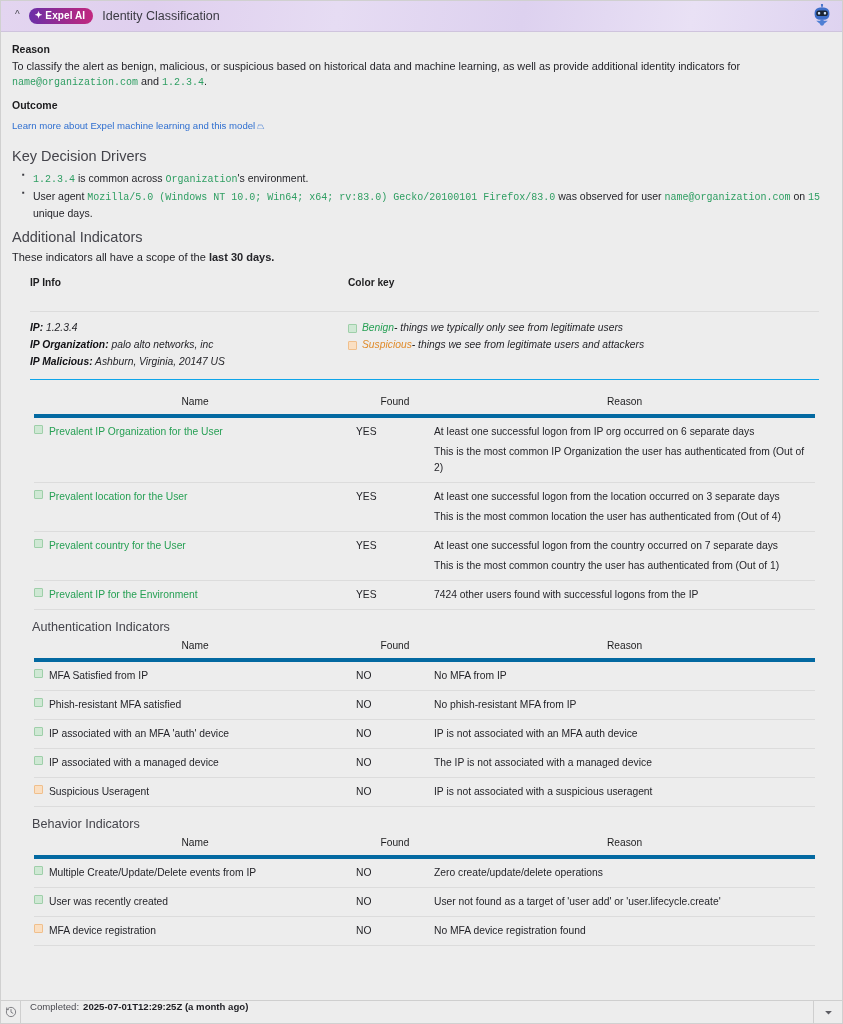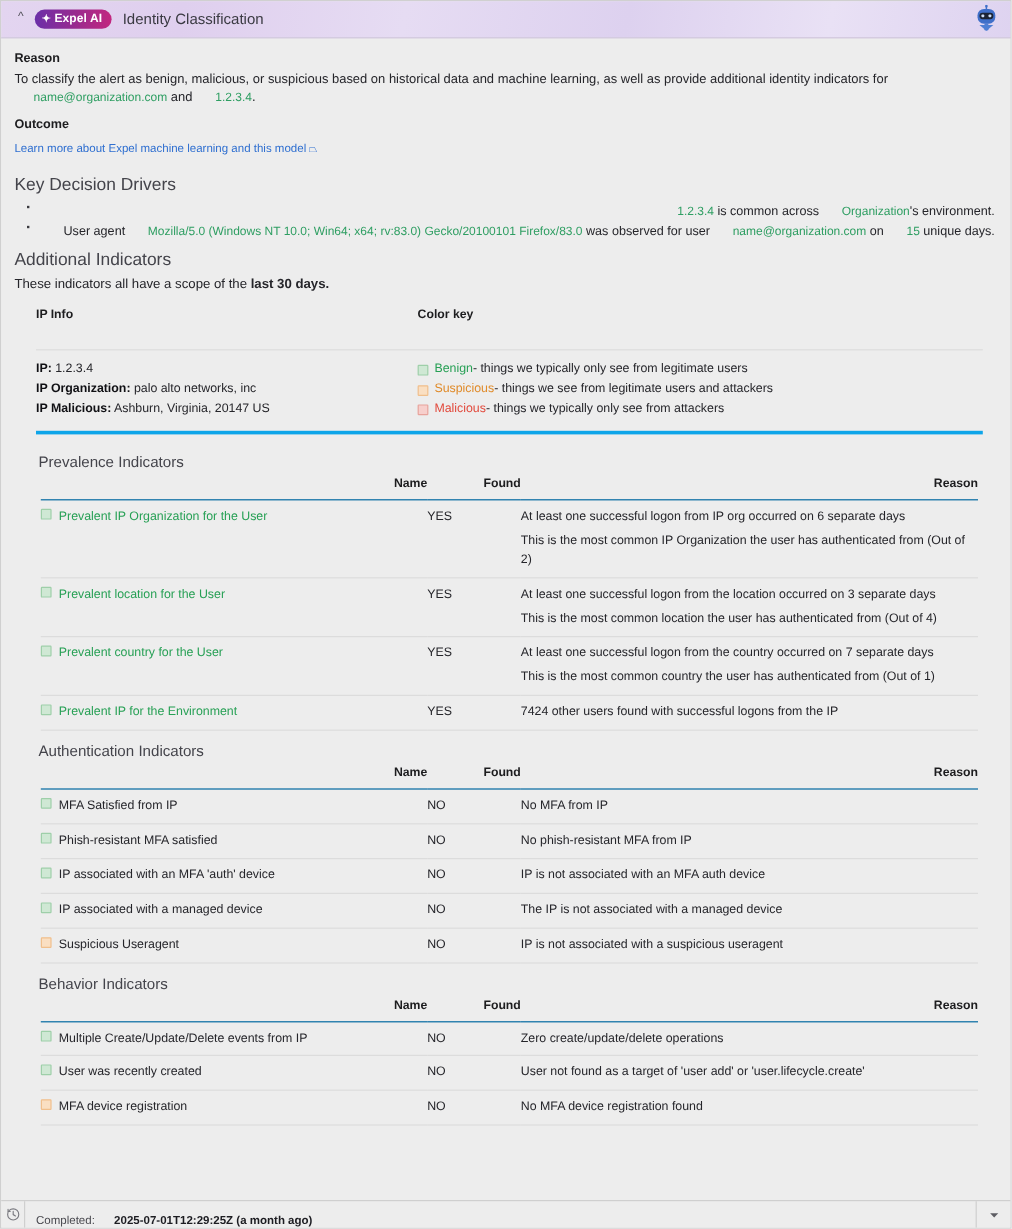"name@organization.com" .mono-green { font-family: Liberation Sans, sans-serif -> Liberation Mono, monospace; margin-left: 16px -> none }
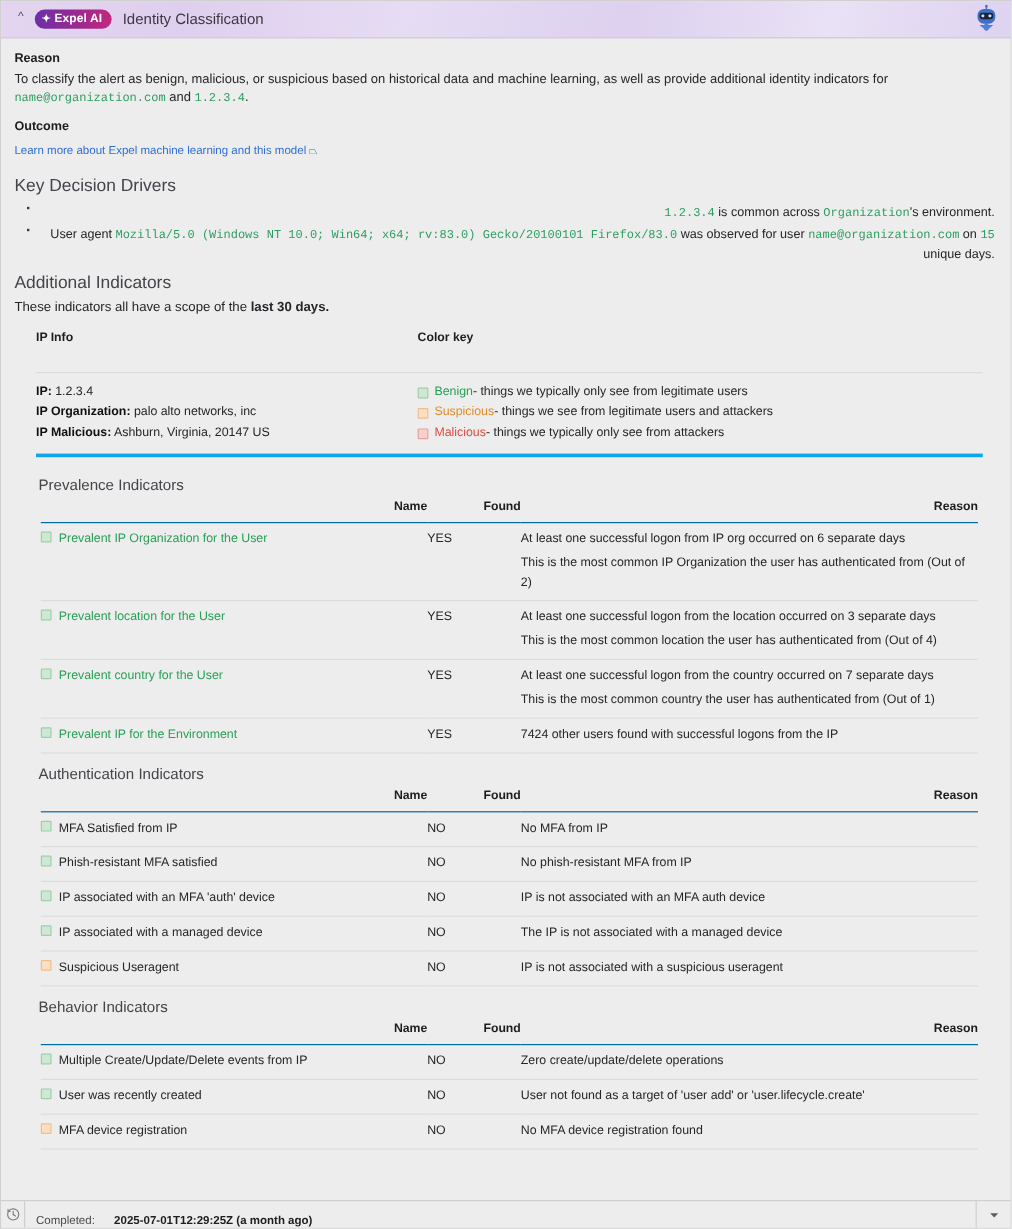"1.2.3.4 is common across Organization's" ul.drivers { text-align: right -> none }
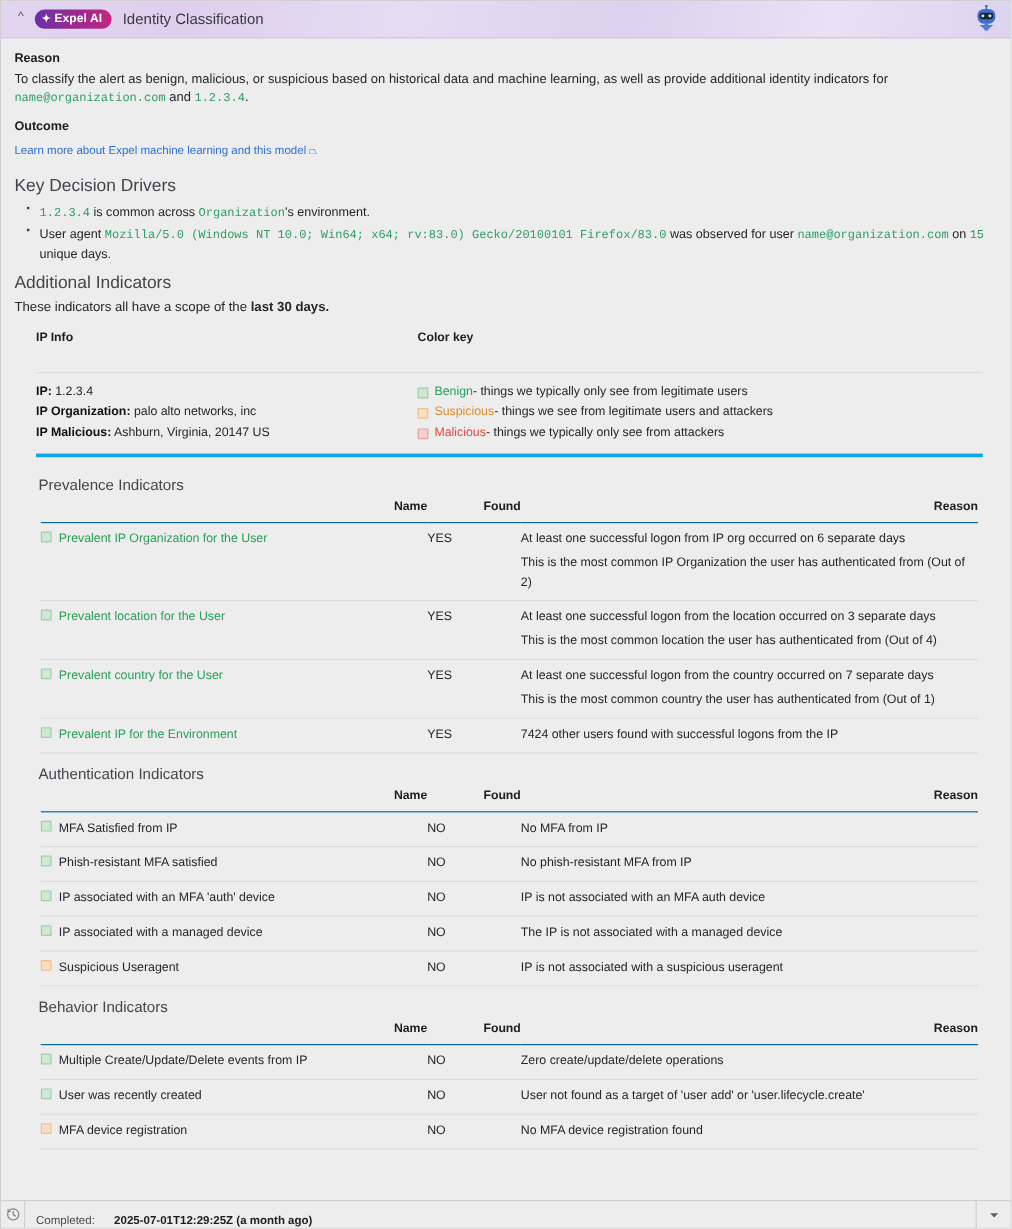"IP: 1.2.3.4" .info-body { border-bottom: 3px solid #0ea5e9 -> 1px solid #0ea5e9; font-style: none -> italic }
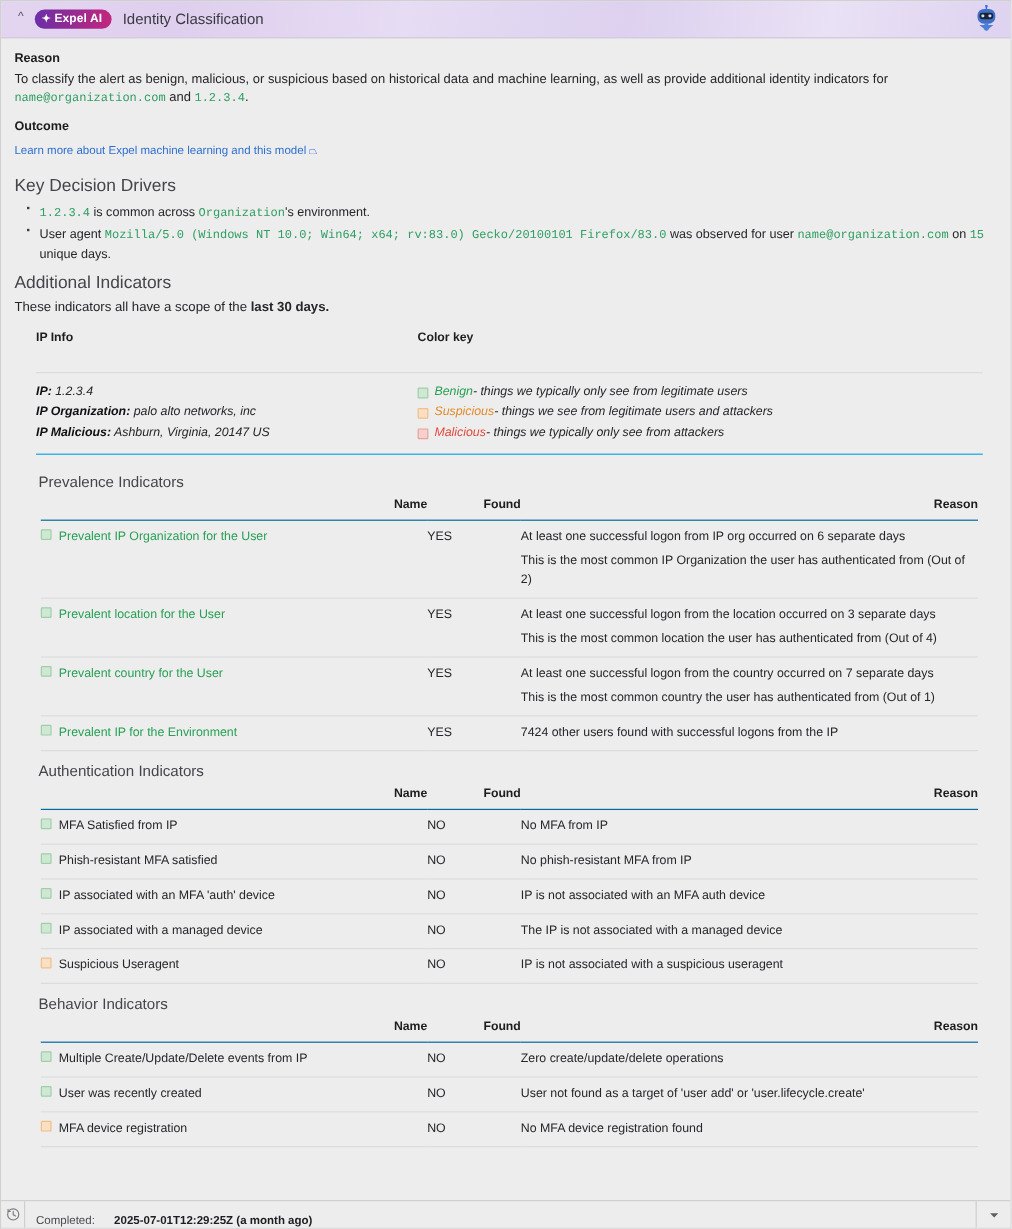"Malicious" div.ck-row { html: <div> <span></span> <span>Malicious</span> <span> - things we typically only see from attackers</span> </div> -> none }
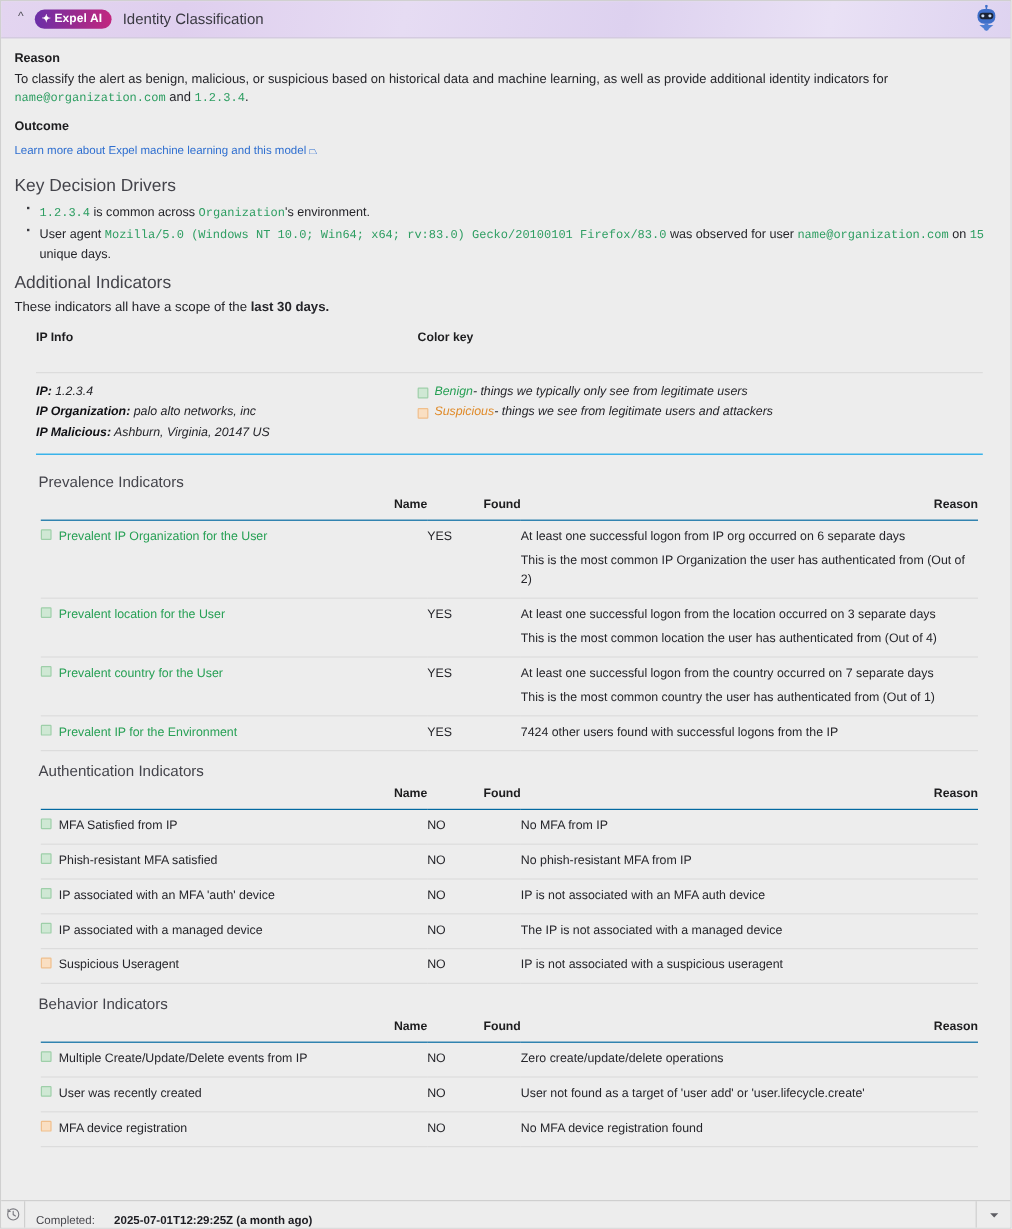"Prevalence Indicators" h3.tbl-title { html: <h3>Prevalence Indicators</h3> -> none }
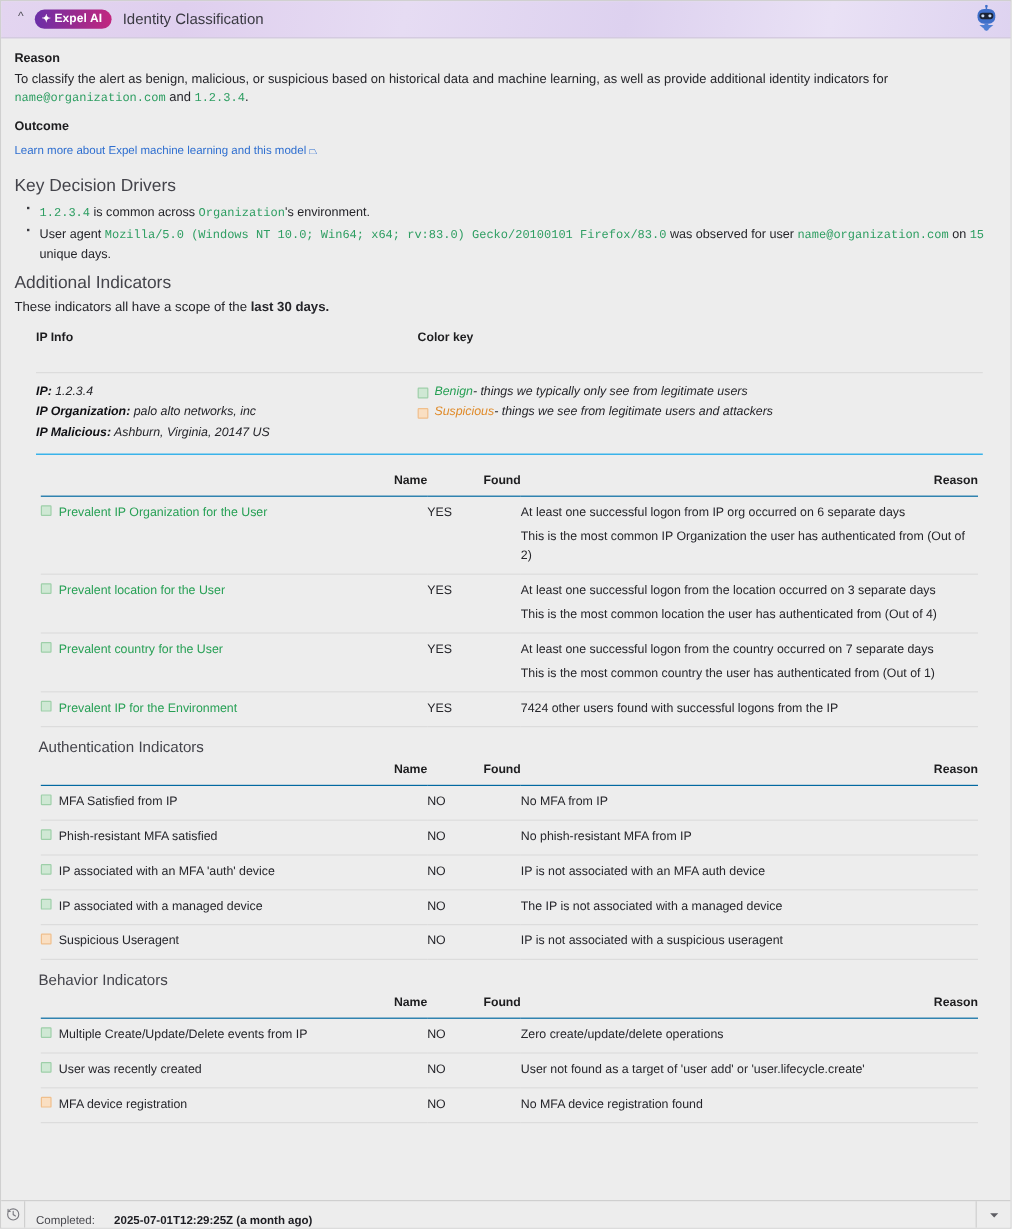"Name" table.ind th { border-bottom: 1px solid #0369a1 -> 4px solid #0369a1; font-weight: bold -> normal; text-align: right -> center }
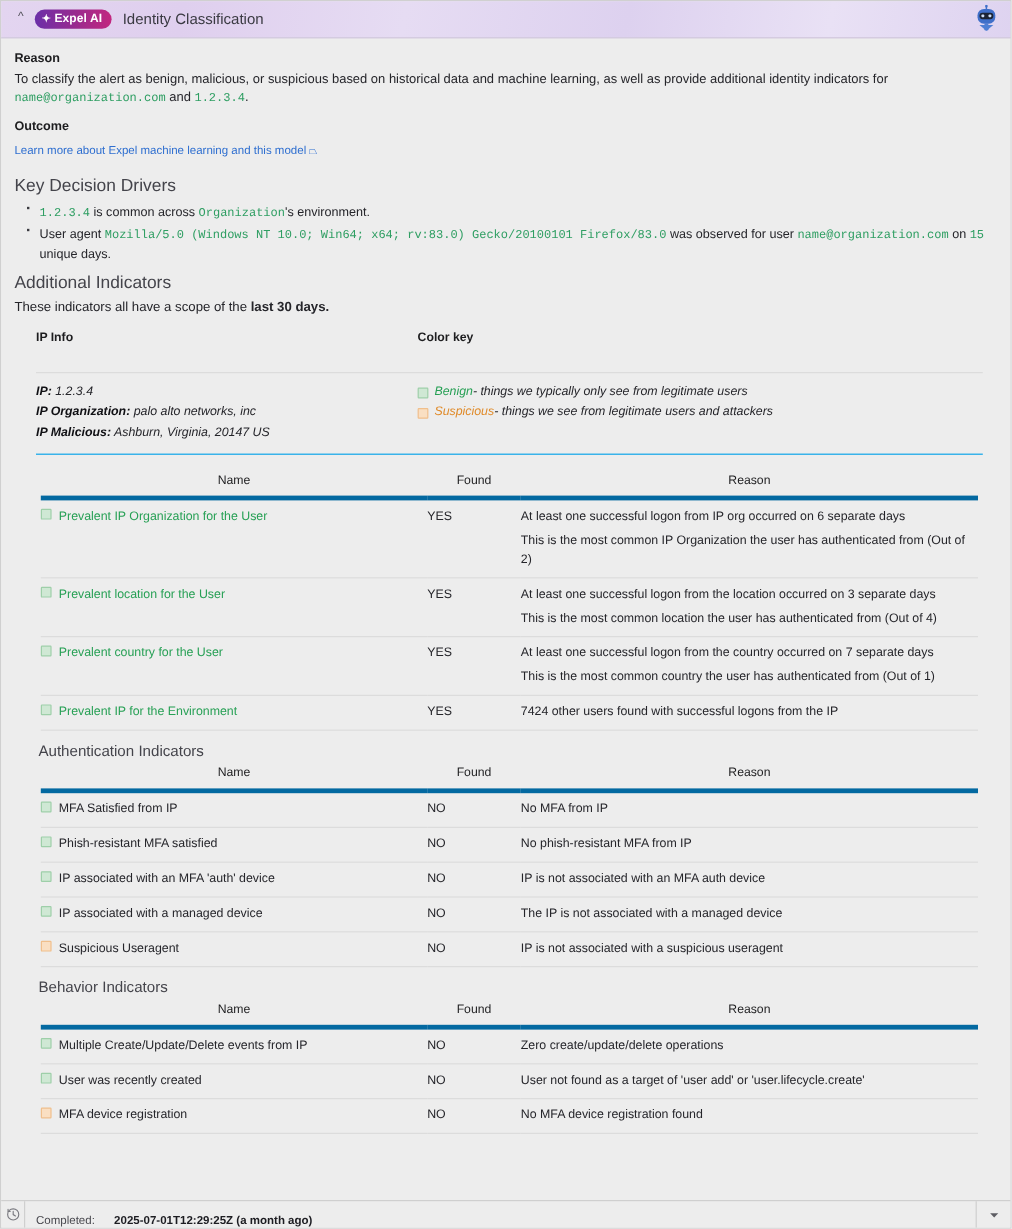"Completed:" .footer .cell-text { align-items: flex-end -> flex-start; gap: 16px -> 4px }
